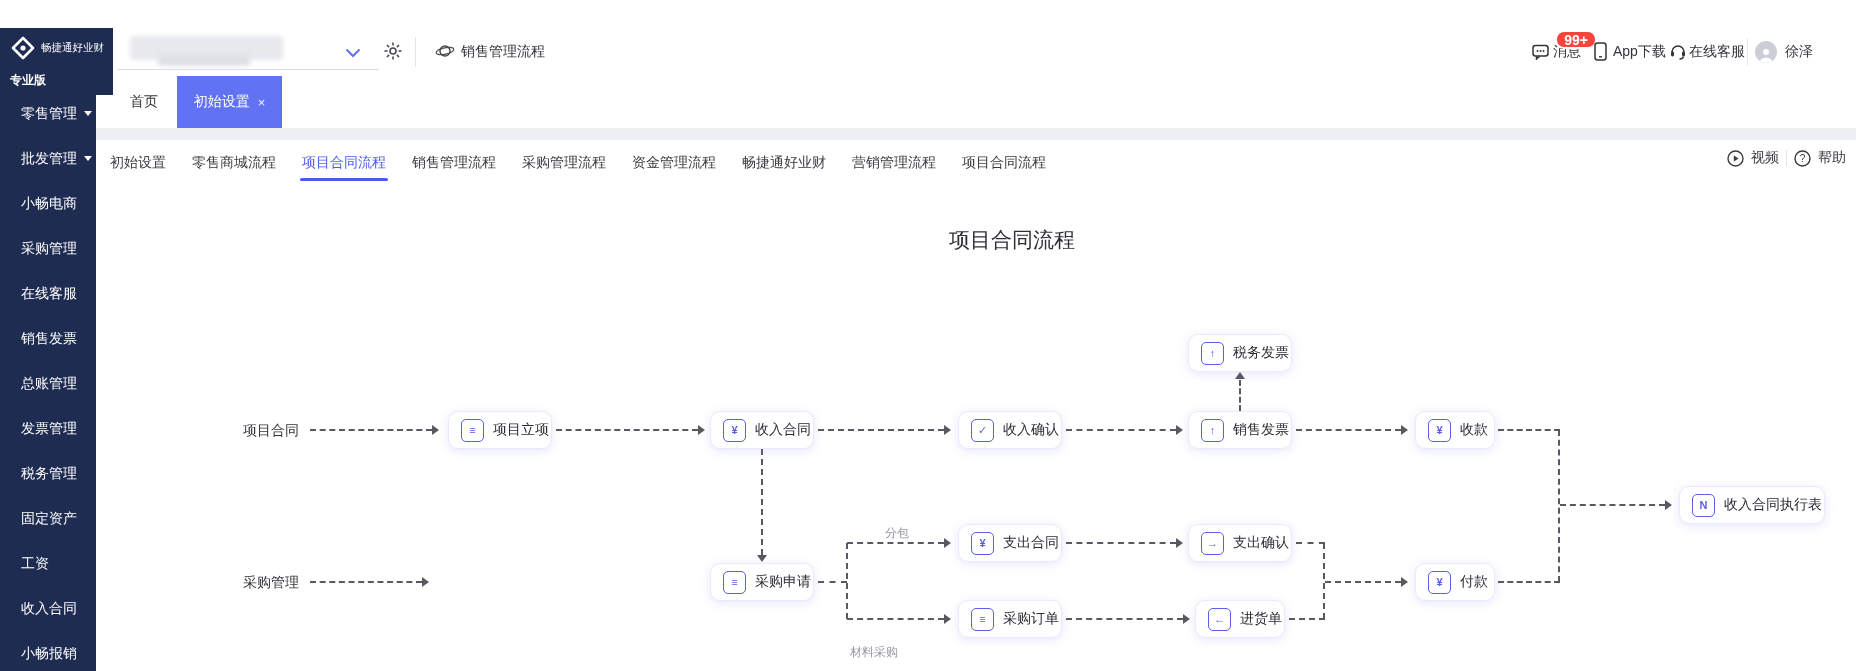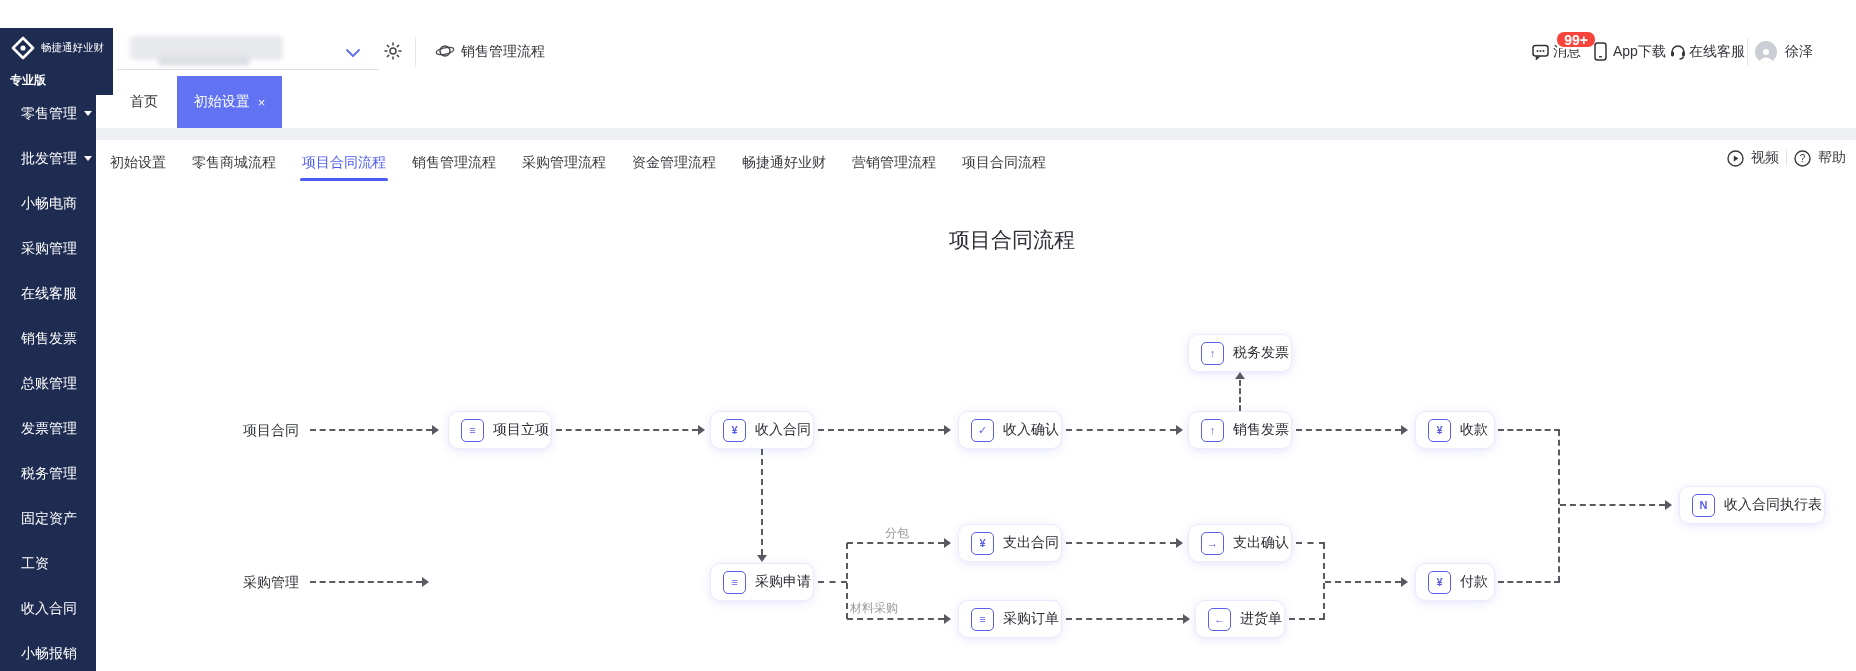"材料采购" span.elabel { top: 460px -> 504px }
